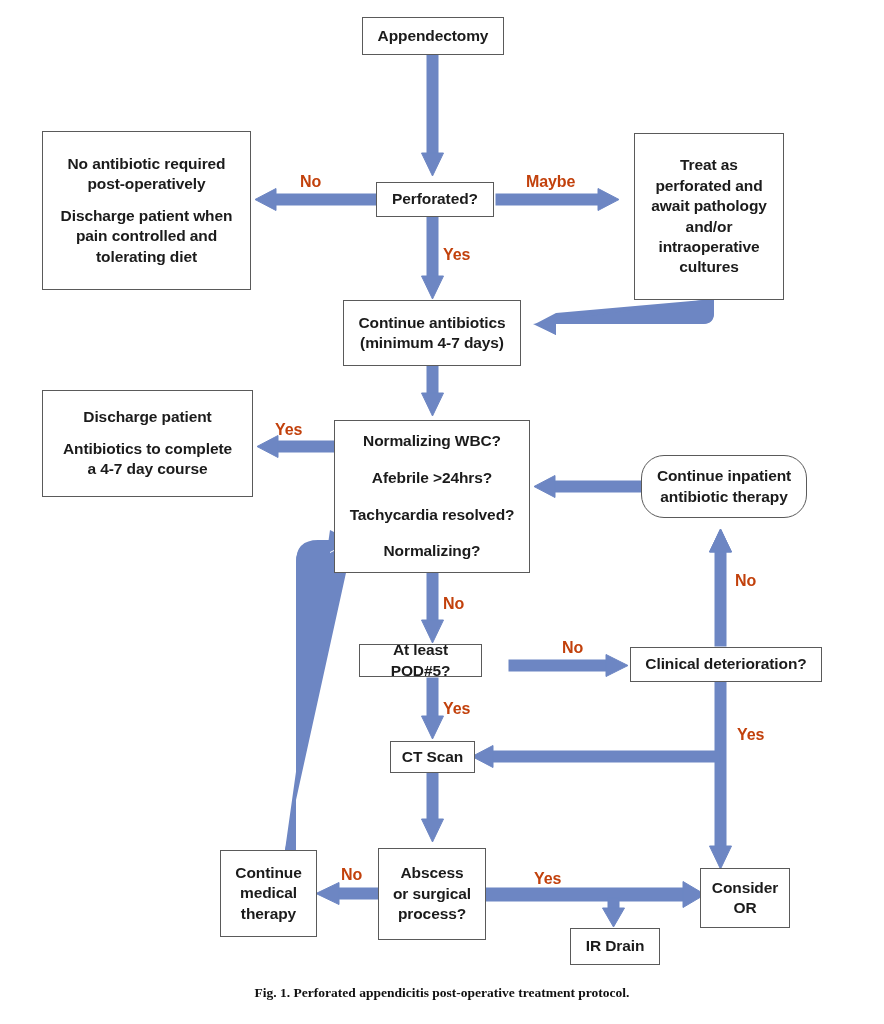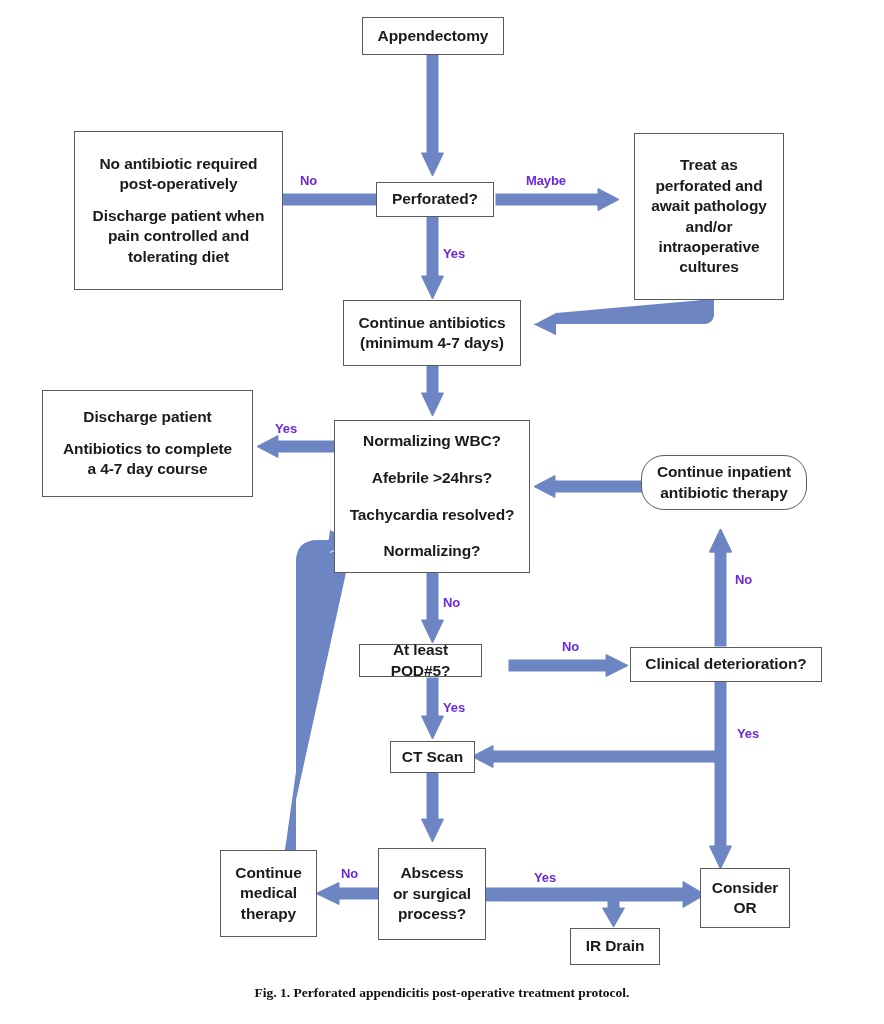"No antibiotic required" div.node-box { margin-left: 32px -> none }
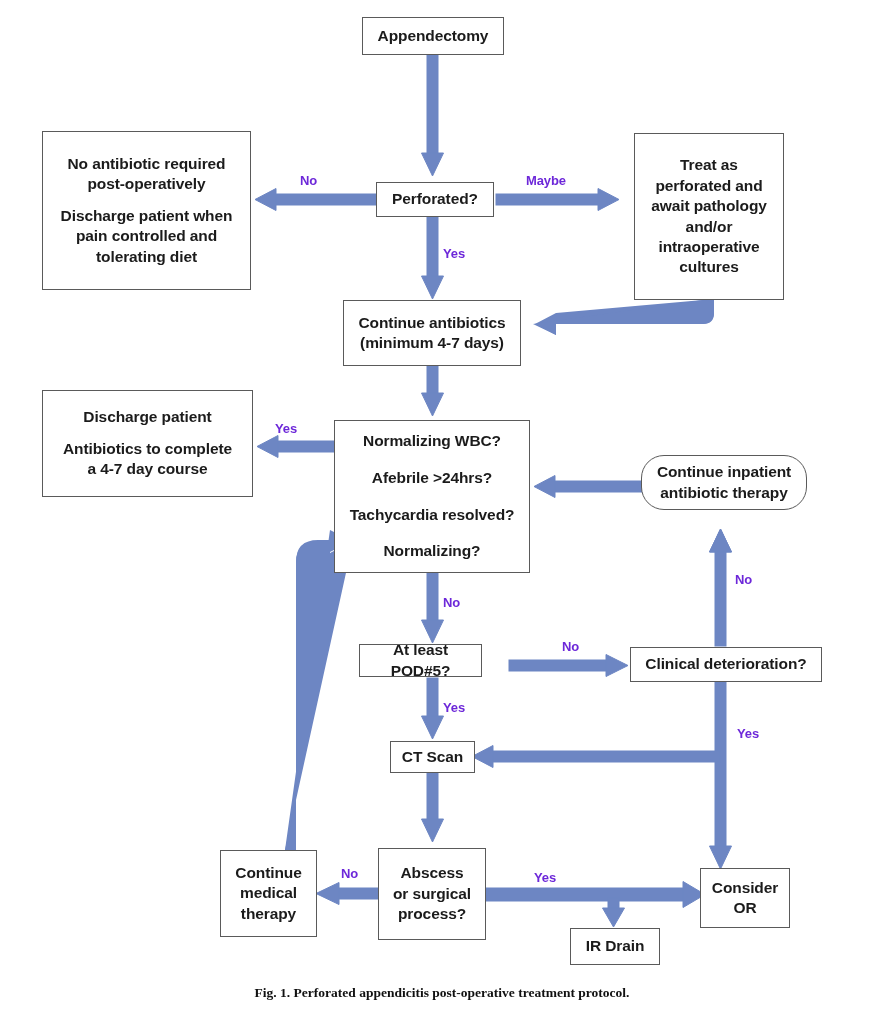"No" .edge-label { color: #6d28d9 -> #c2410c; font-size: 13px -> 16px }
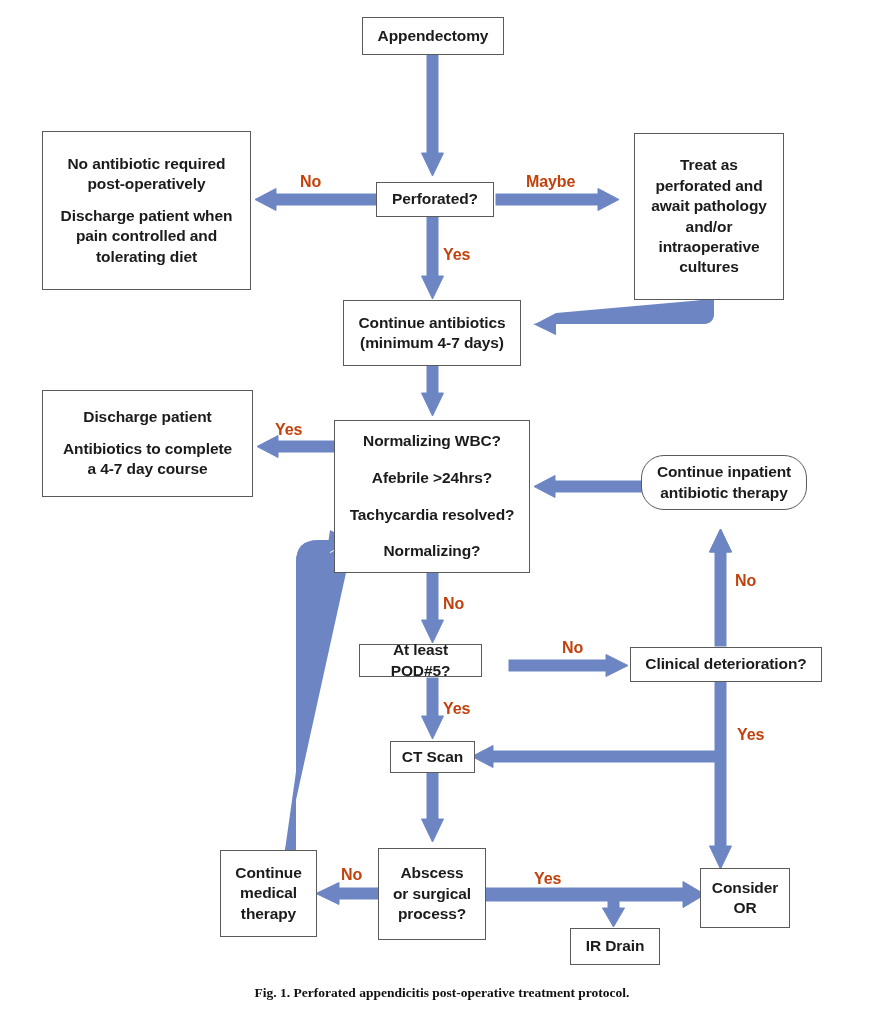"Continue inpatient" div.node-box { height: 55px -> 63px }
